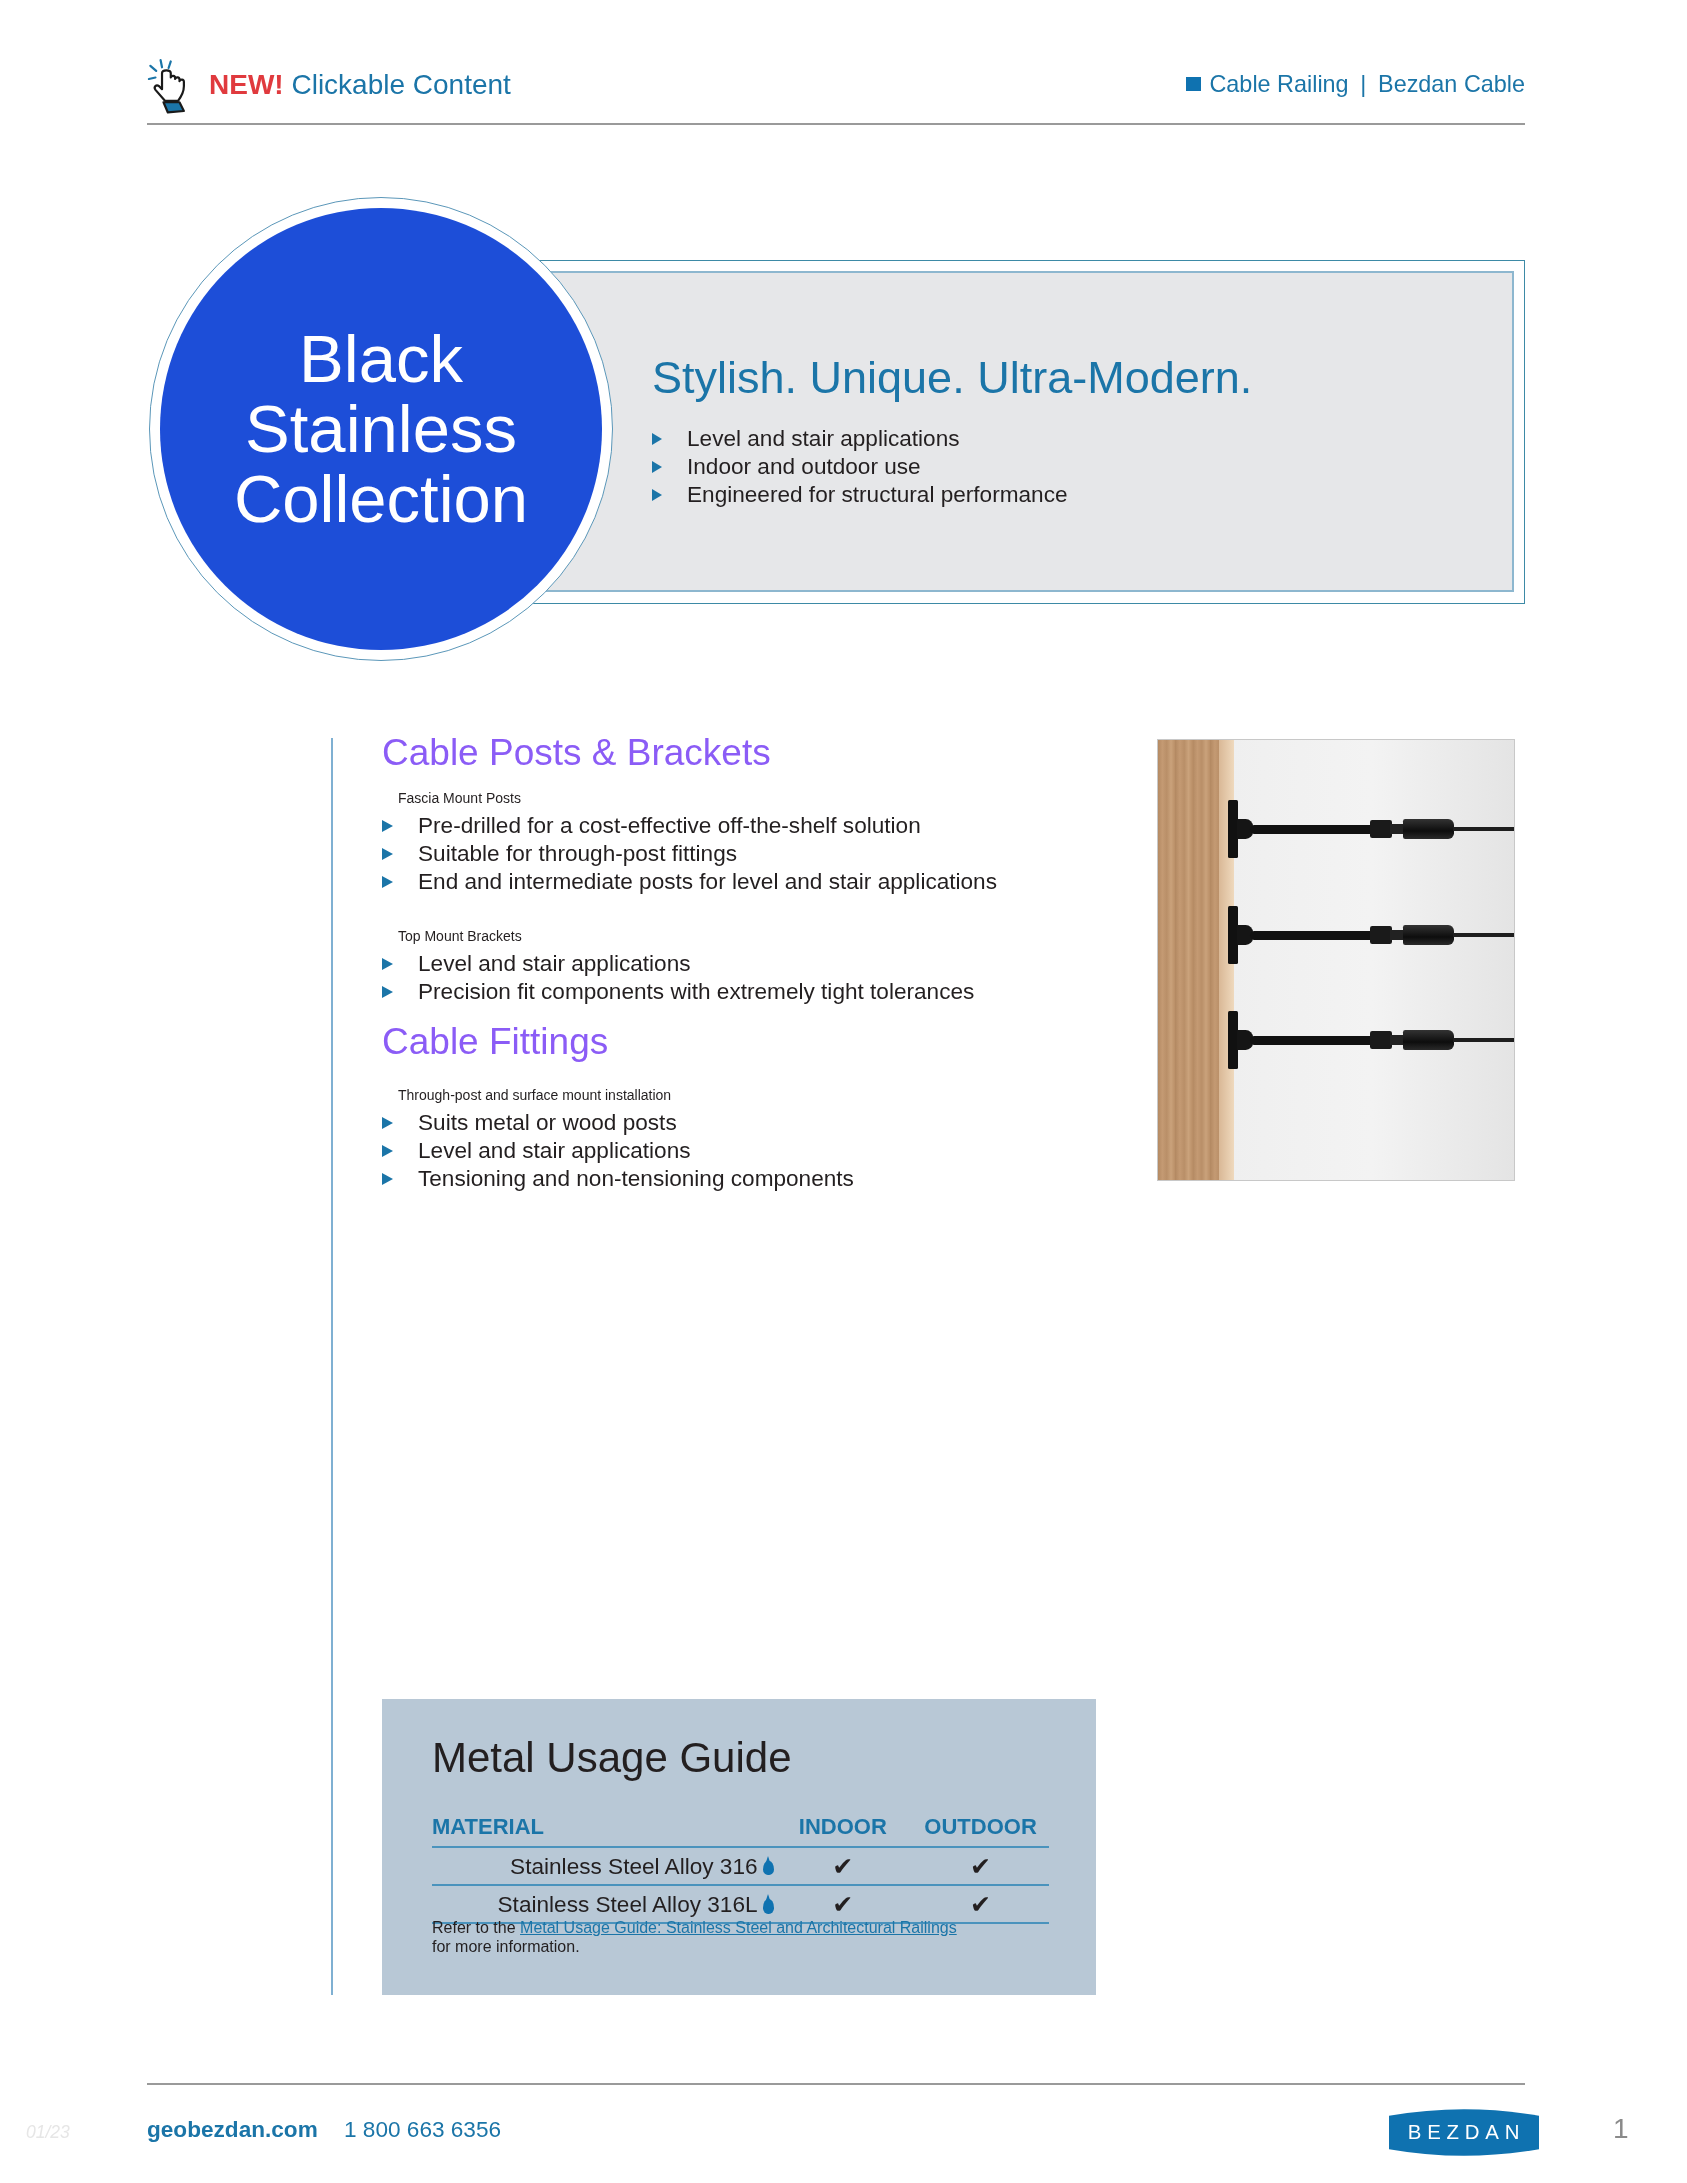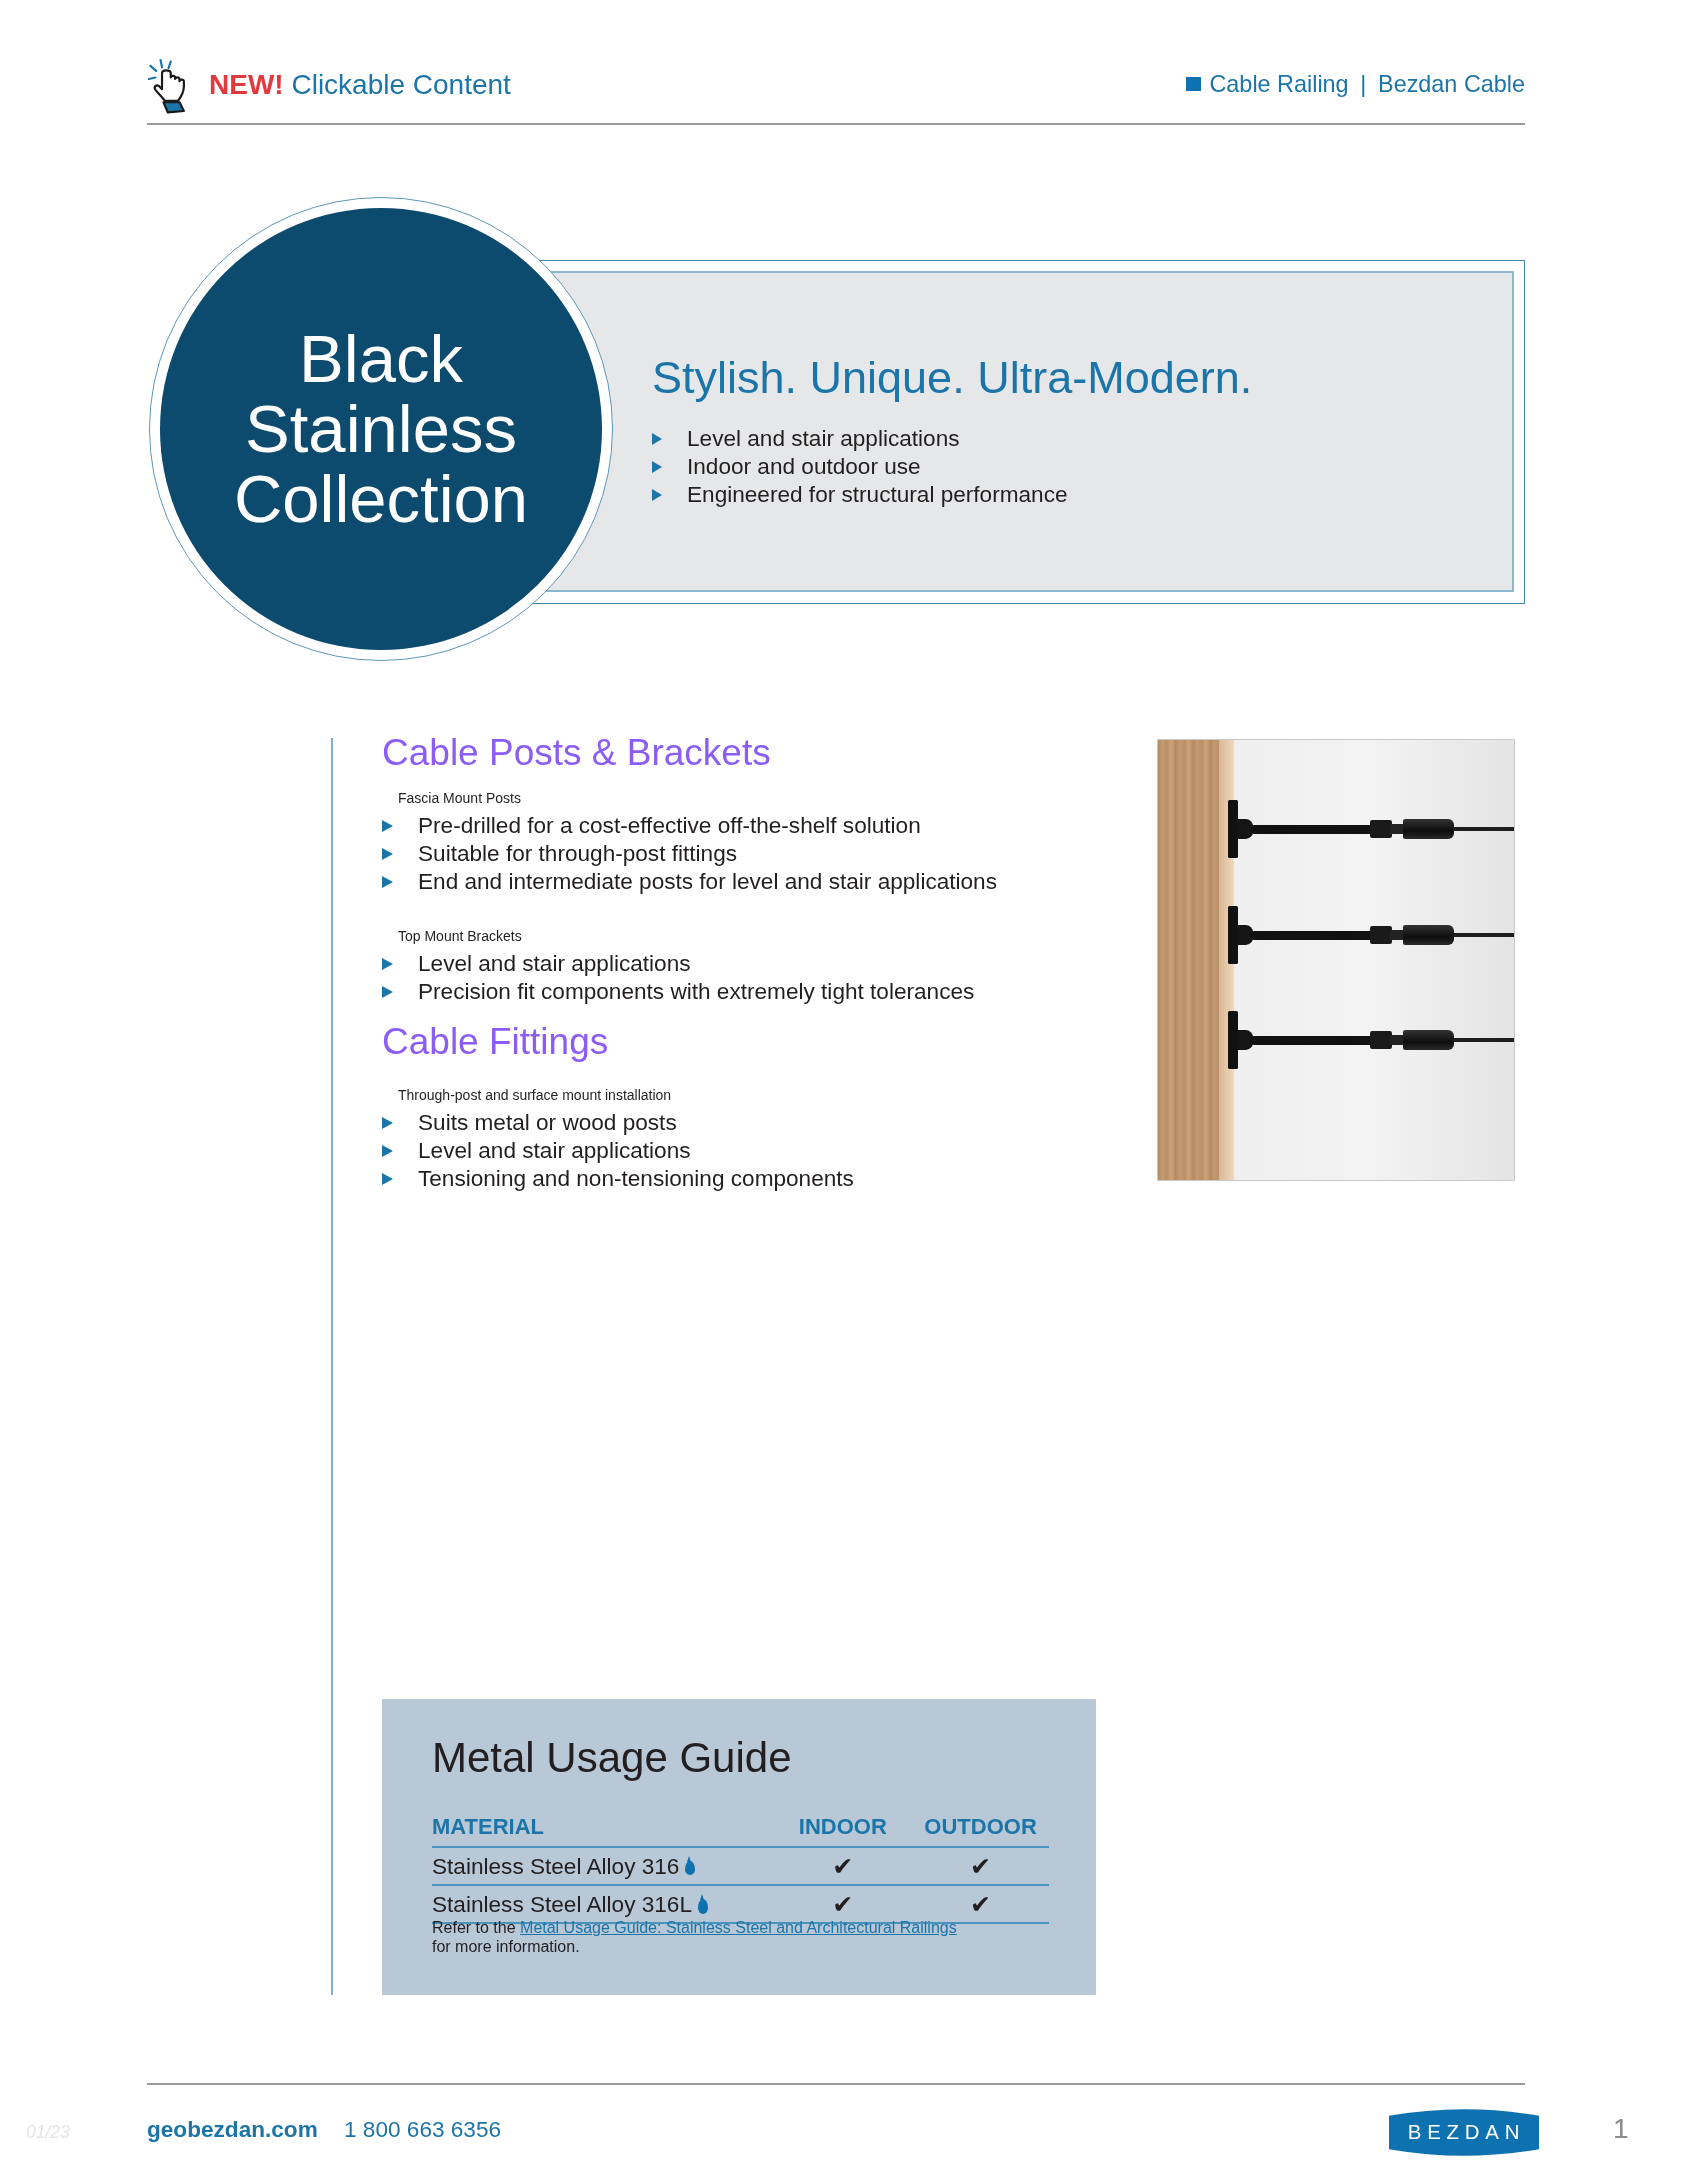"Black" .hero-circle { background: #0c4a6e -> #1d4ed8 }
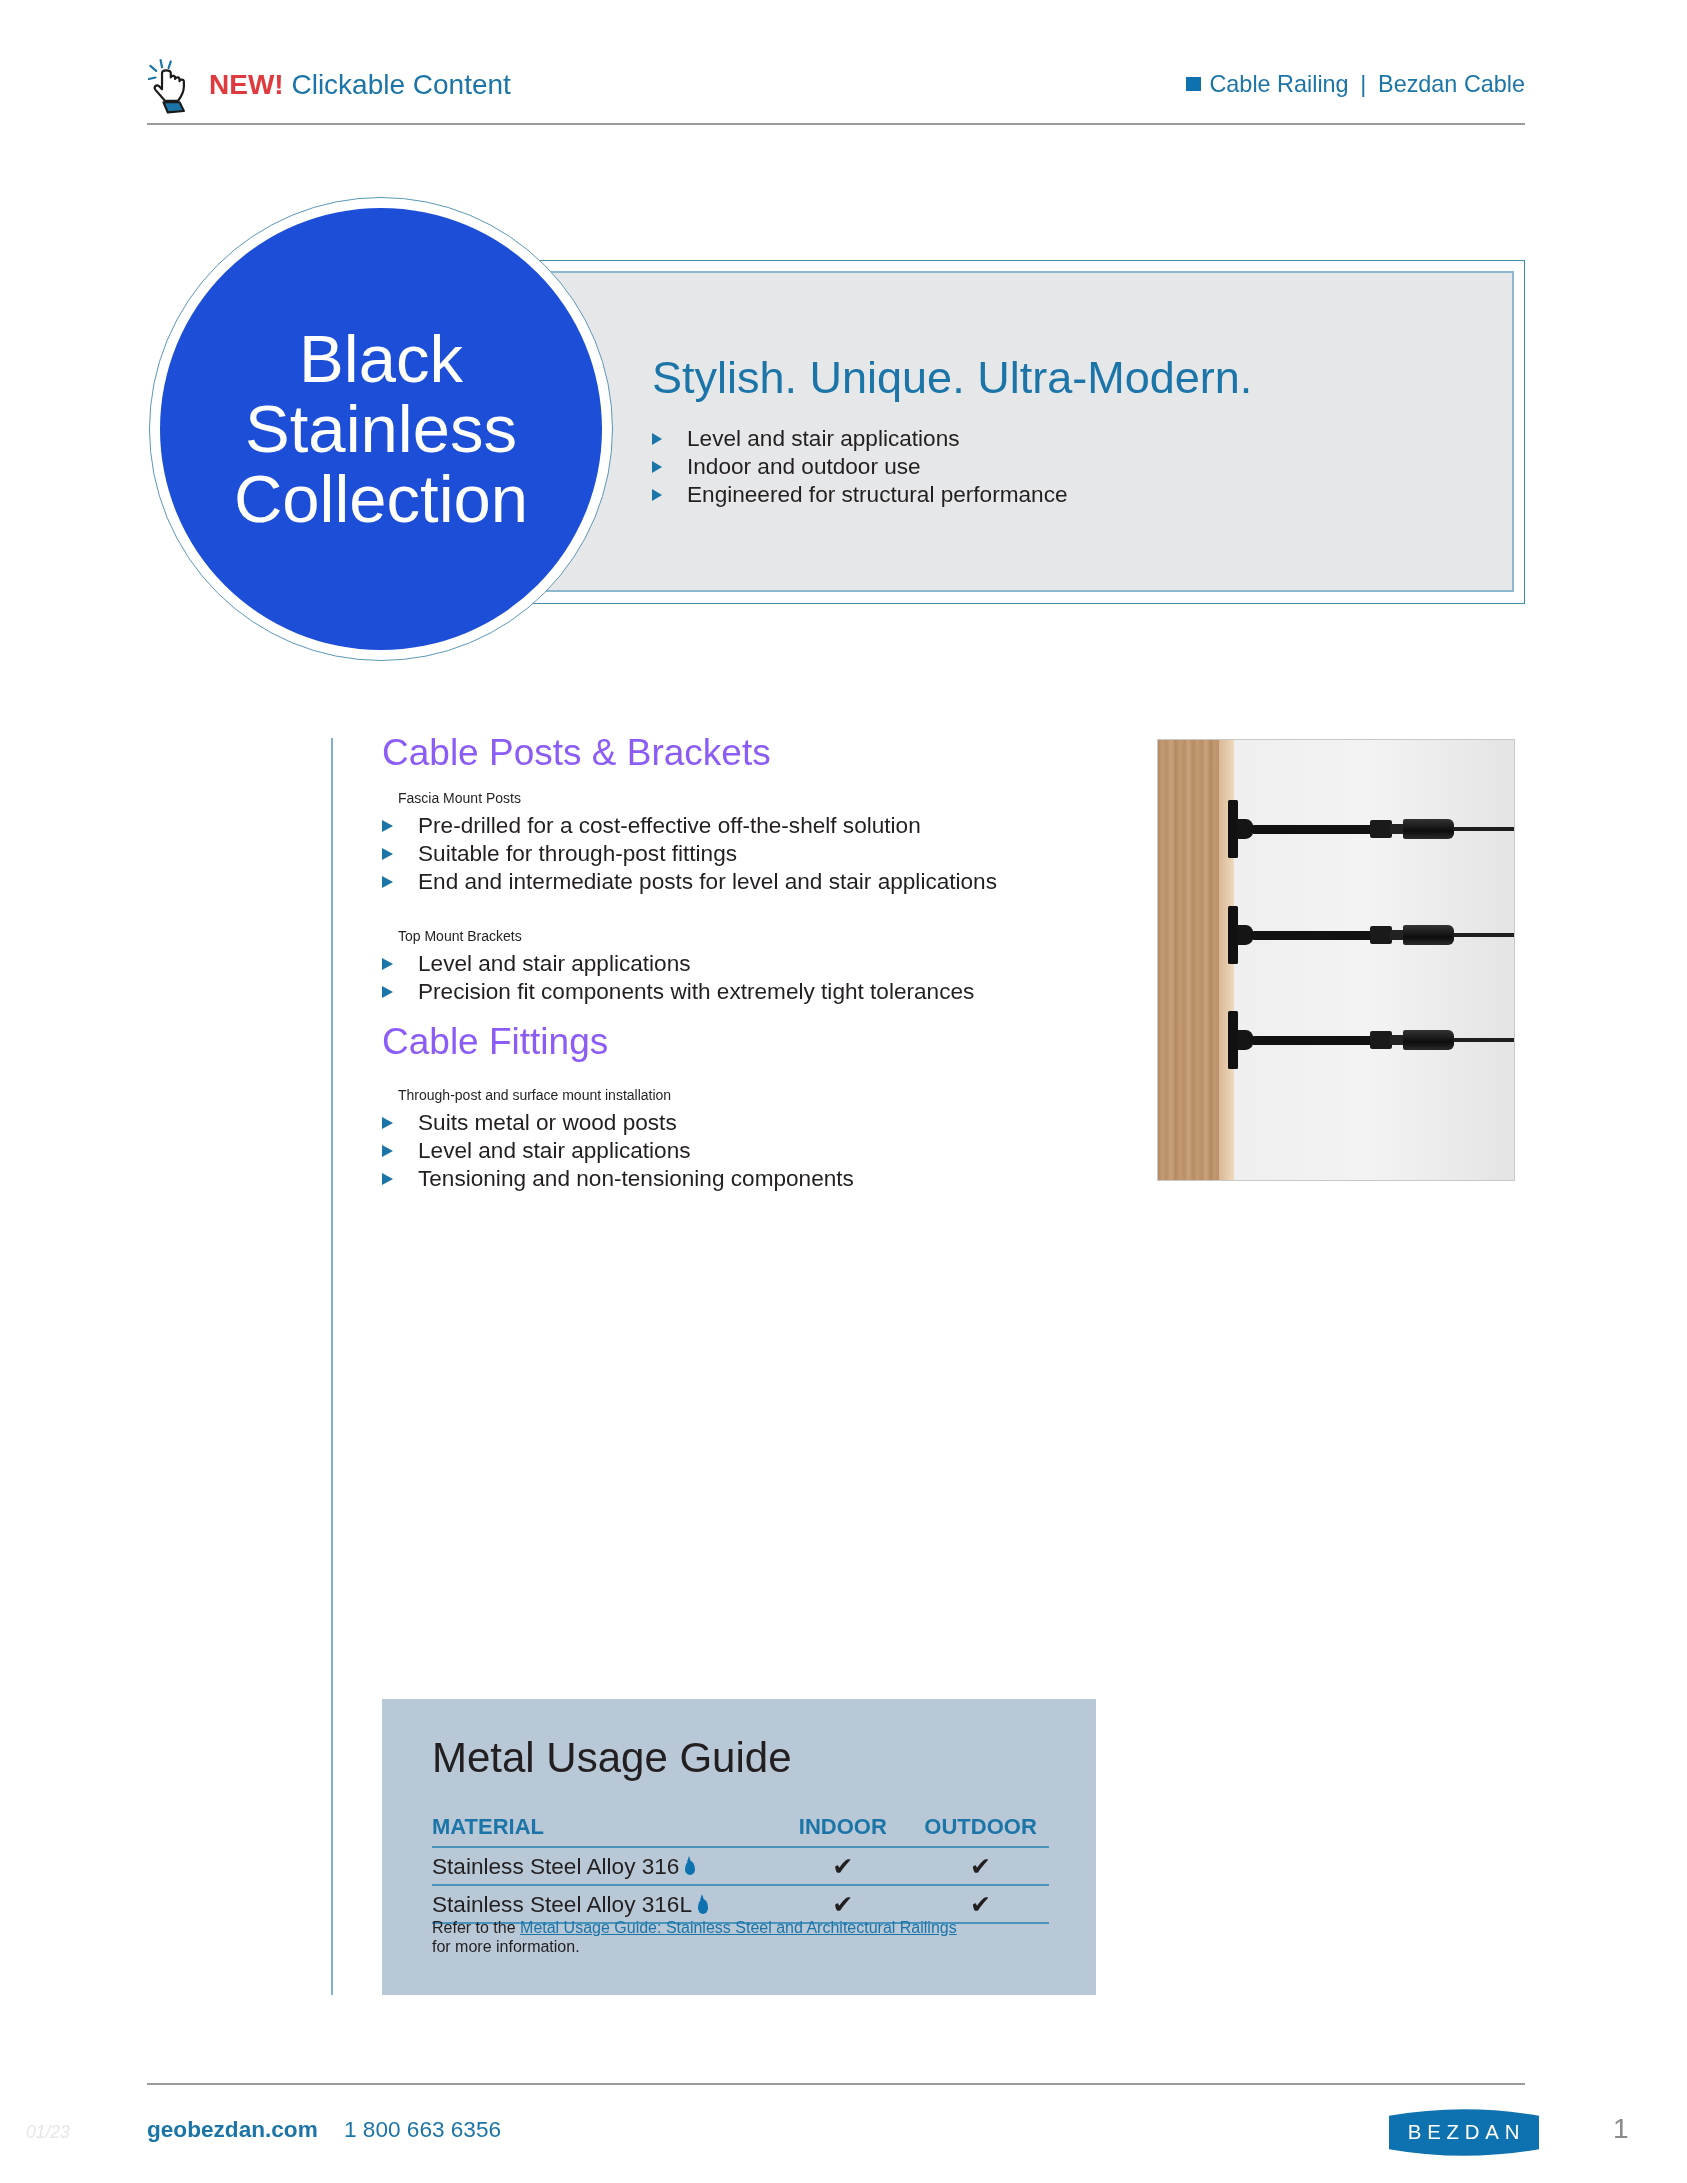"Stainless Steel Alloy 316" .mug-table td { text-align: none -> right }
